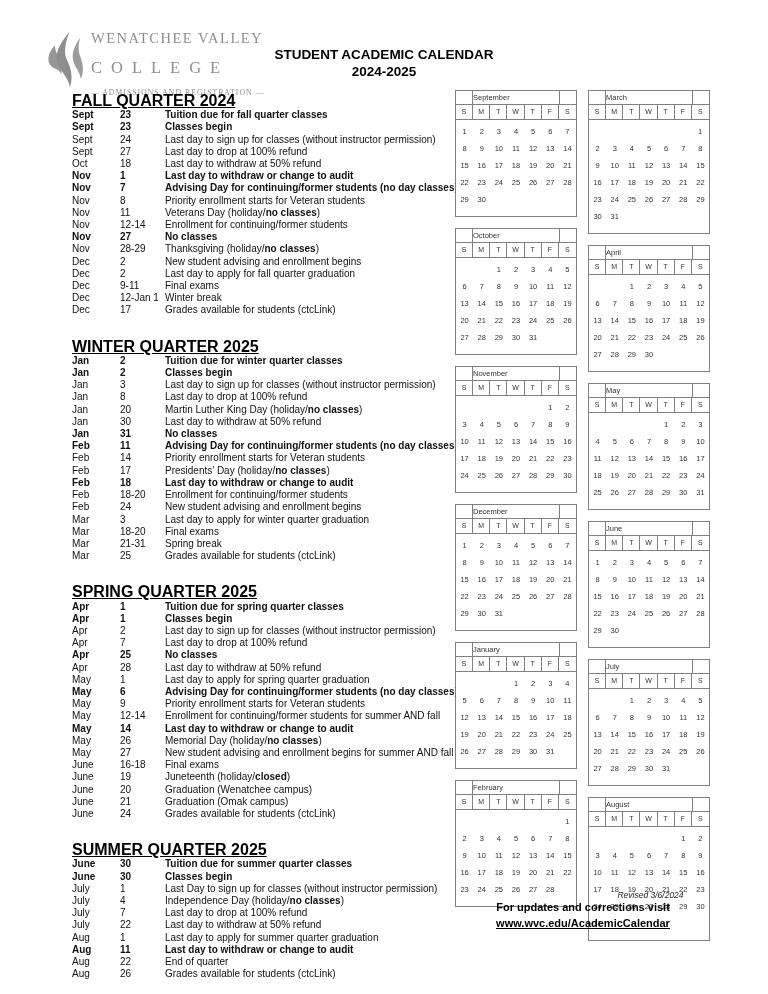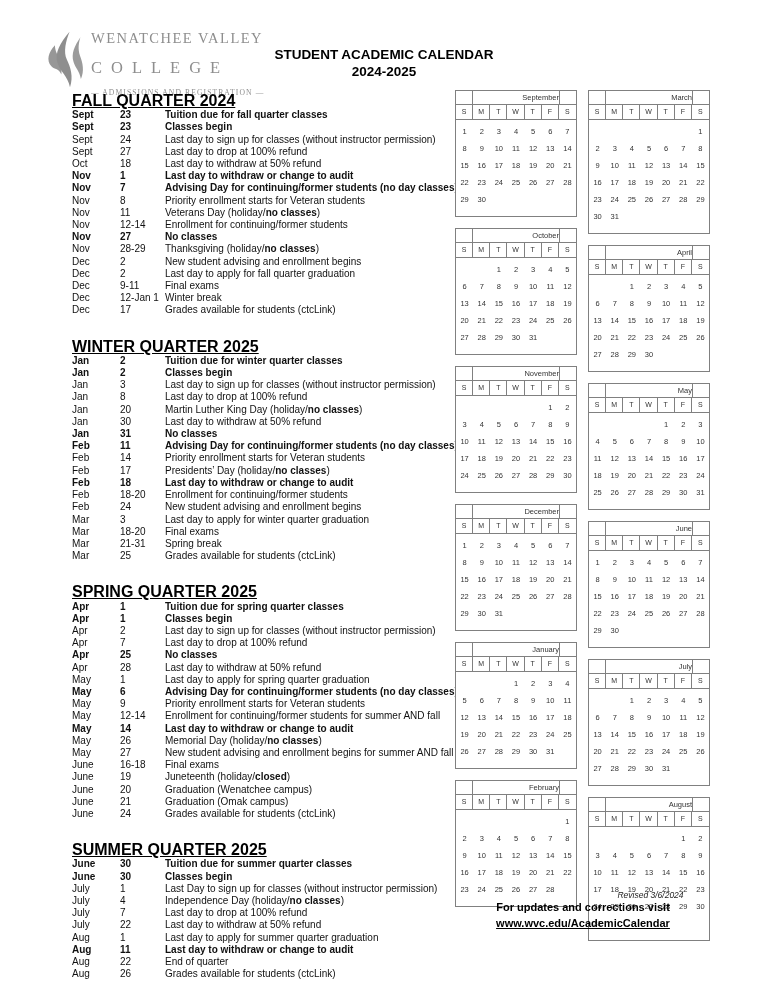"September" .cal-trow .nm { text-align: right -> left }
